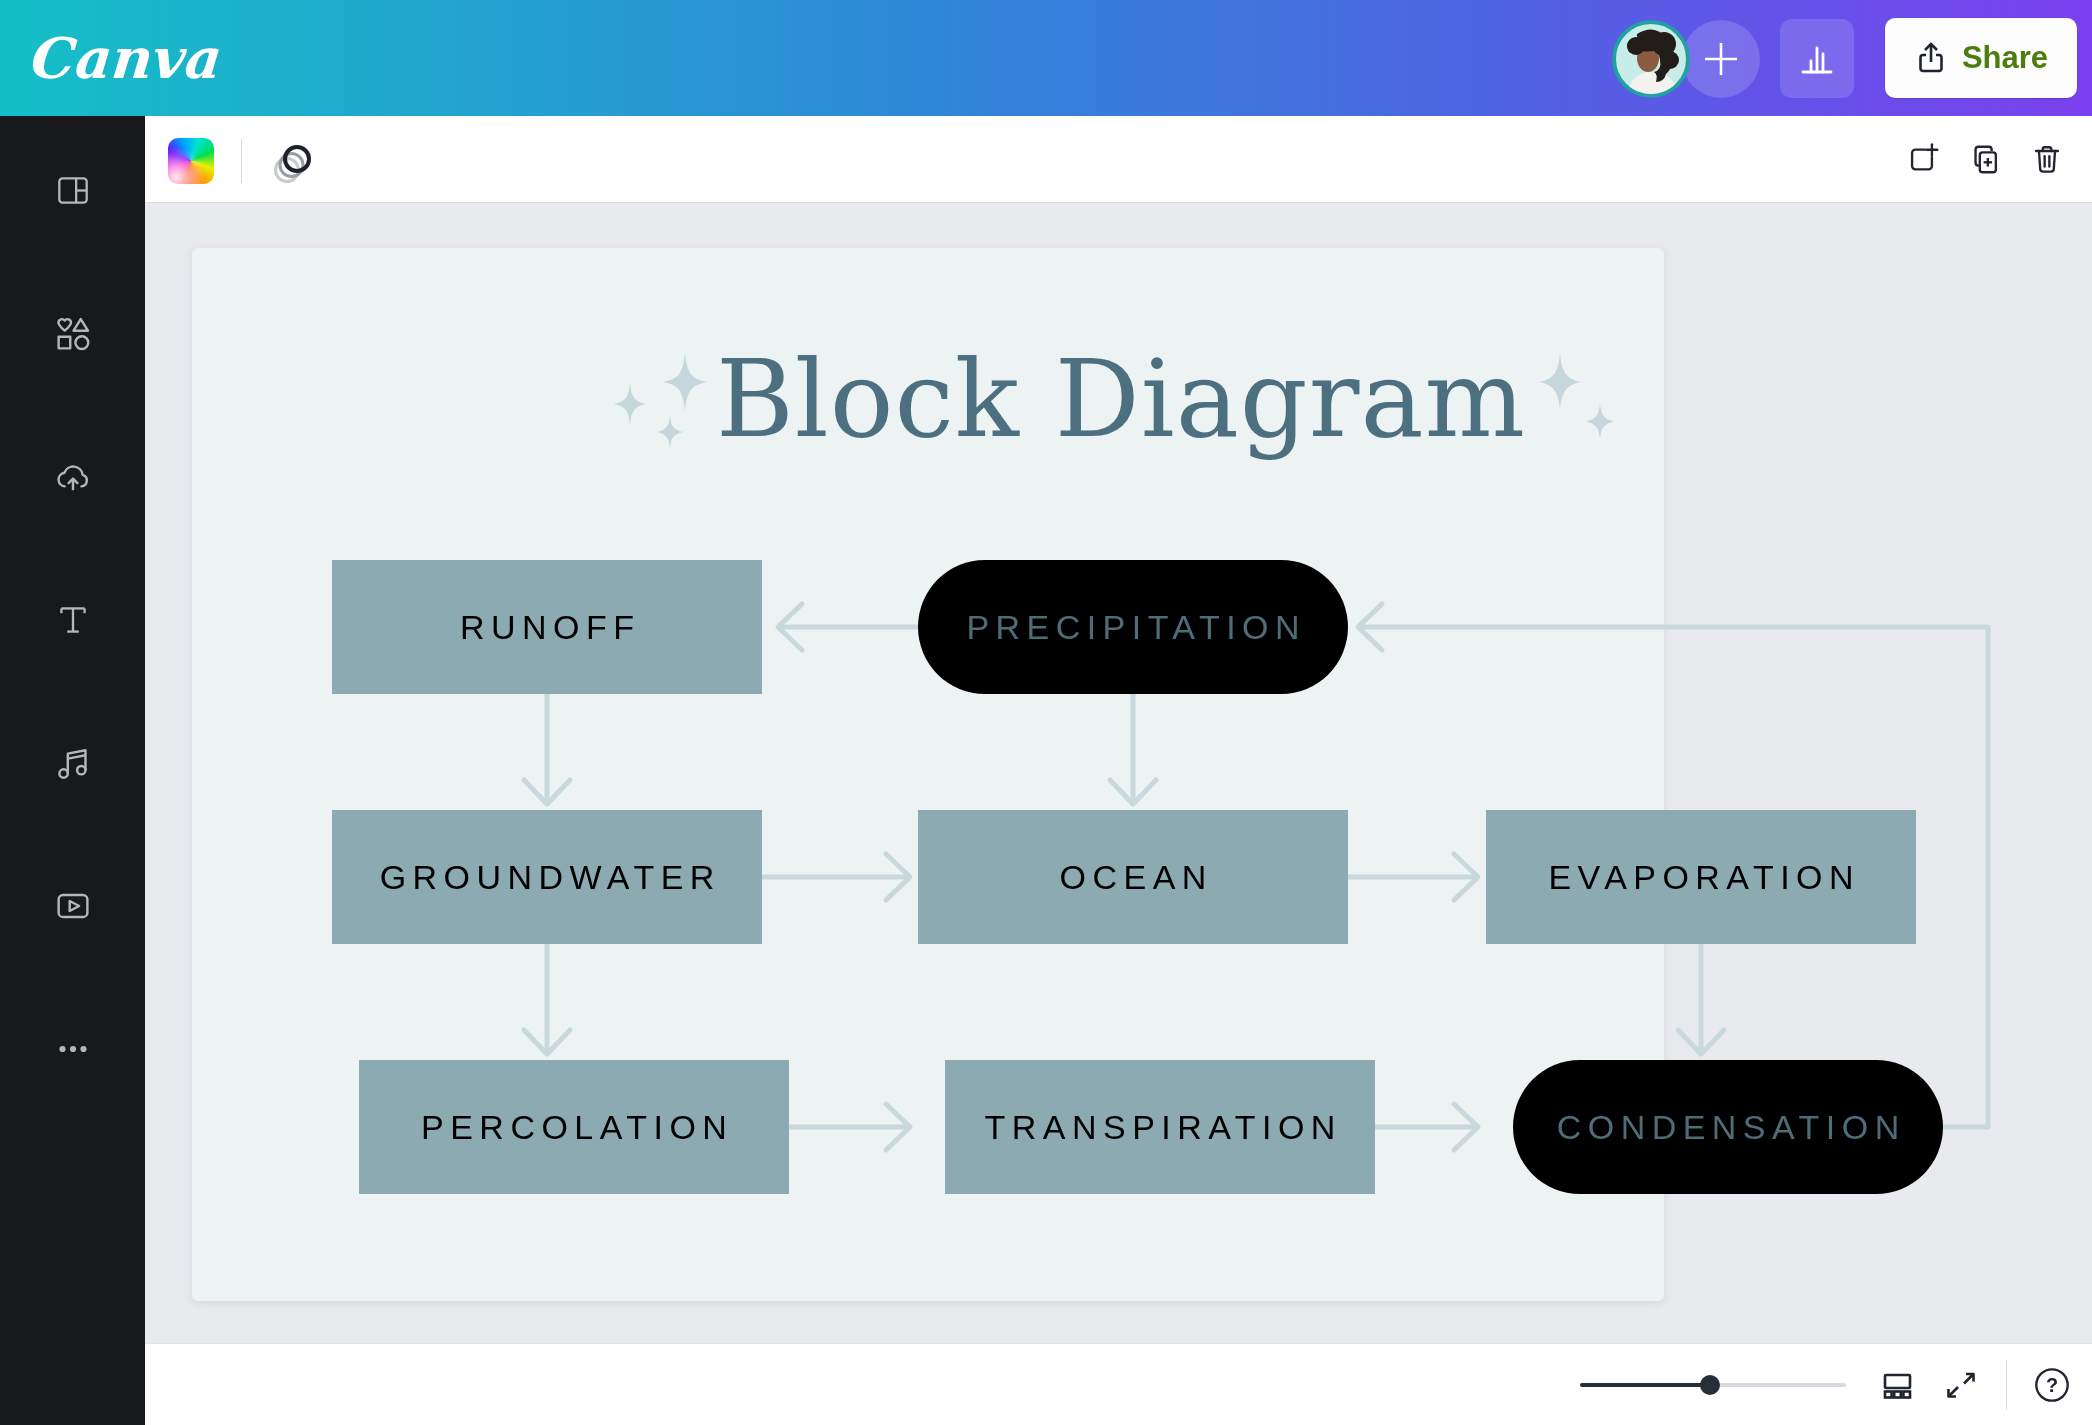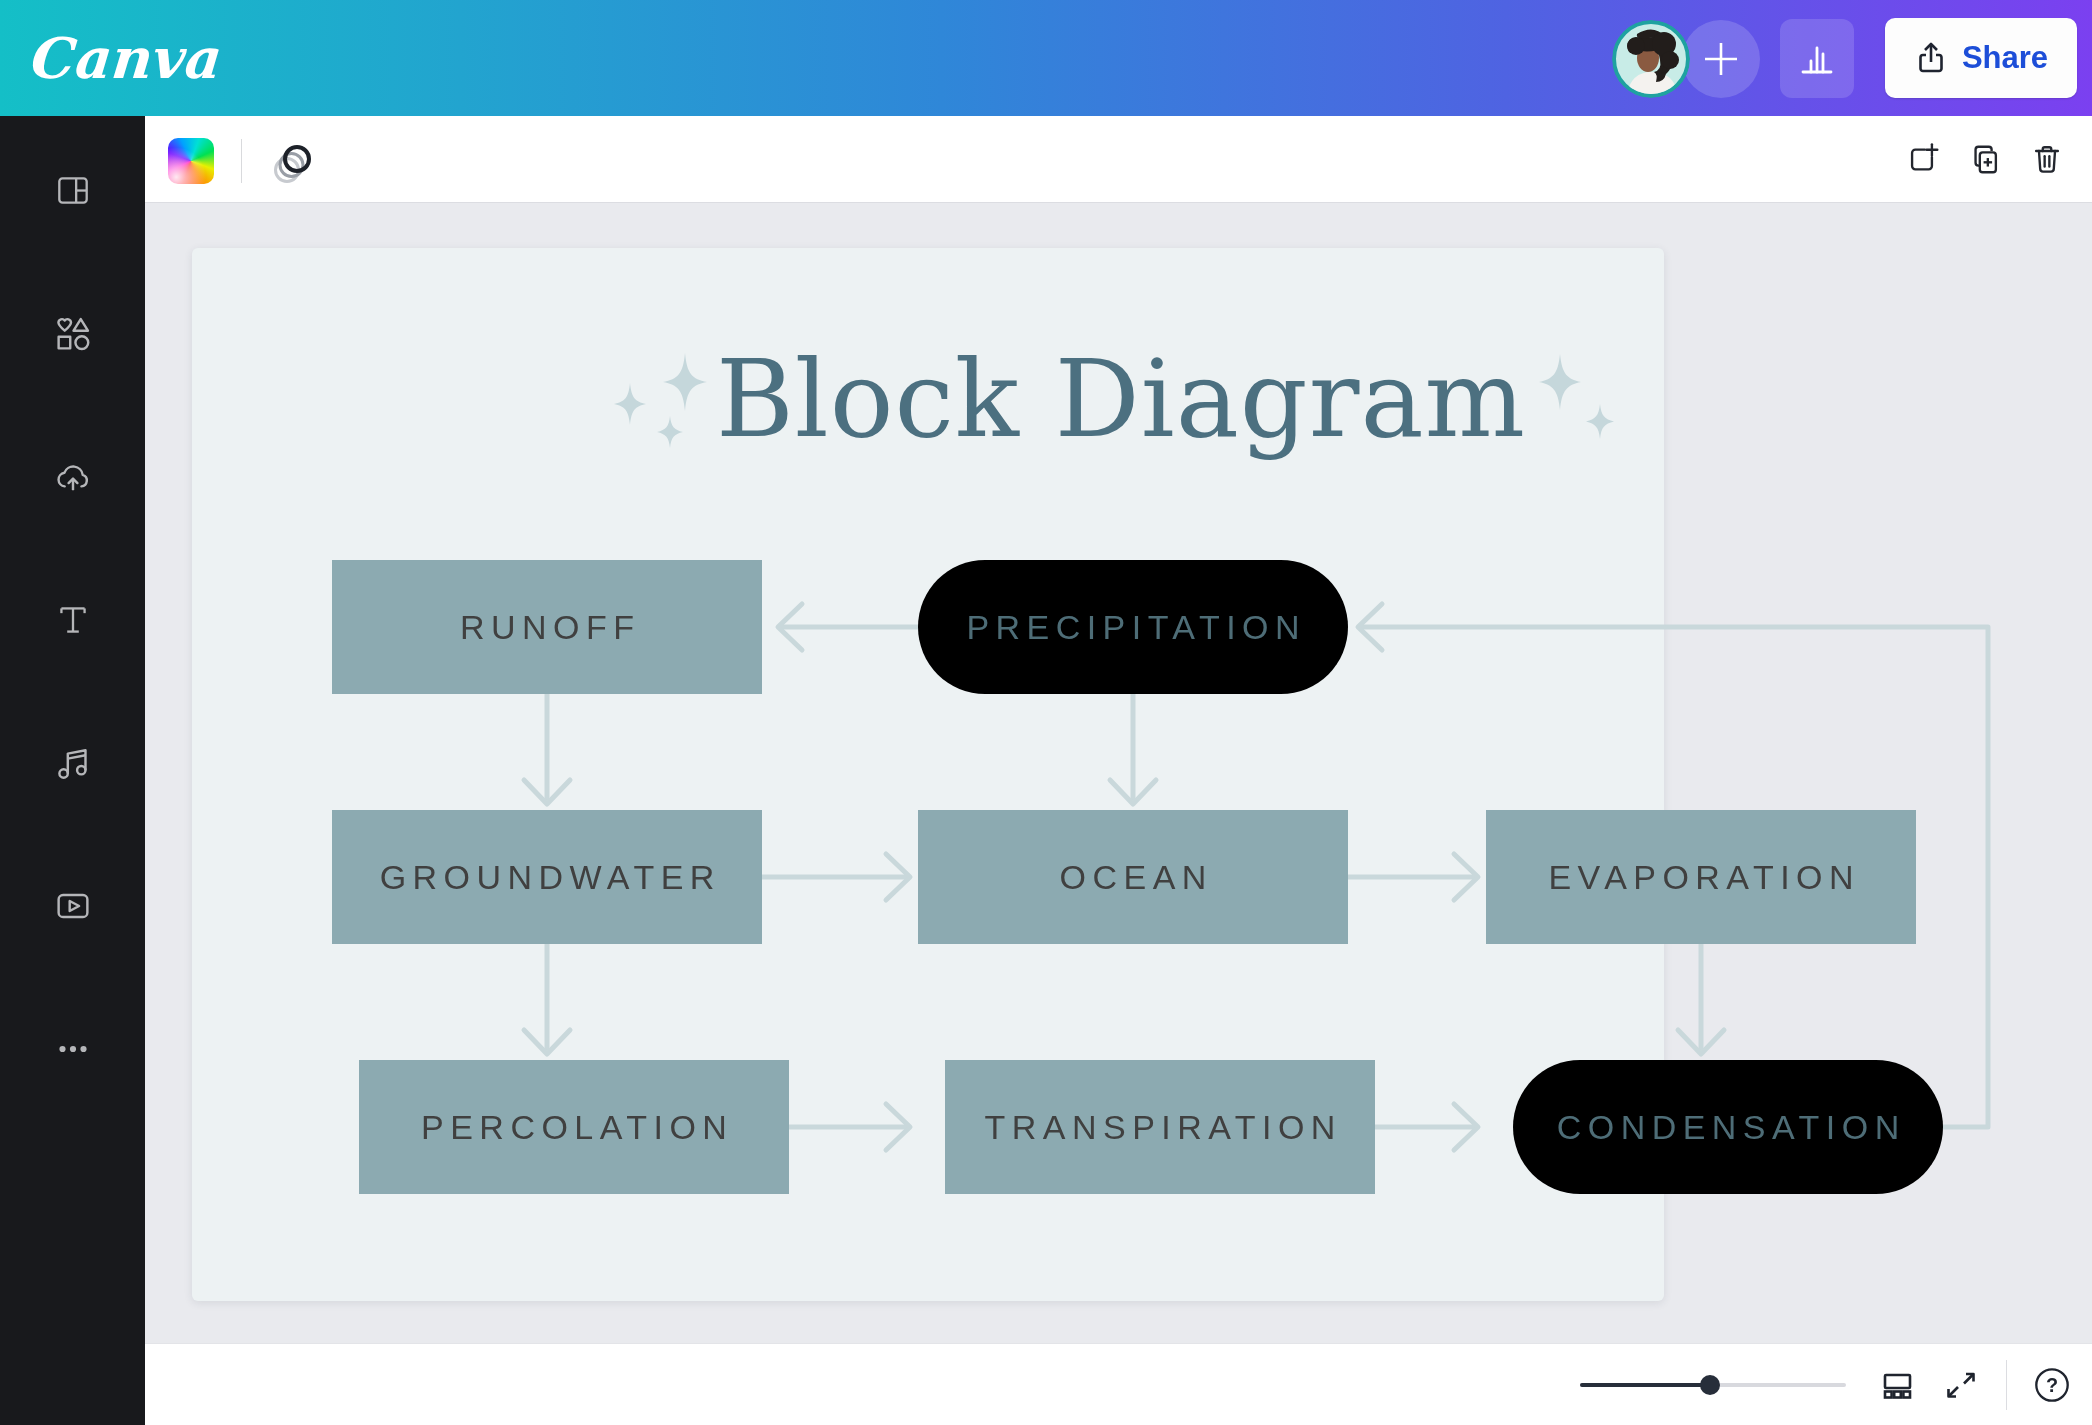"Share" .share-btn { color: #1d4ed8 -> #4d7c0f }
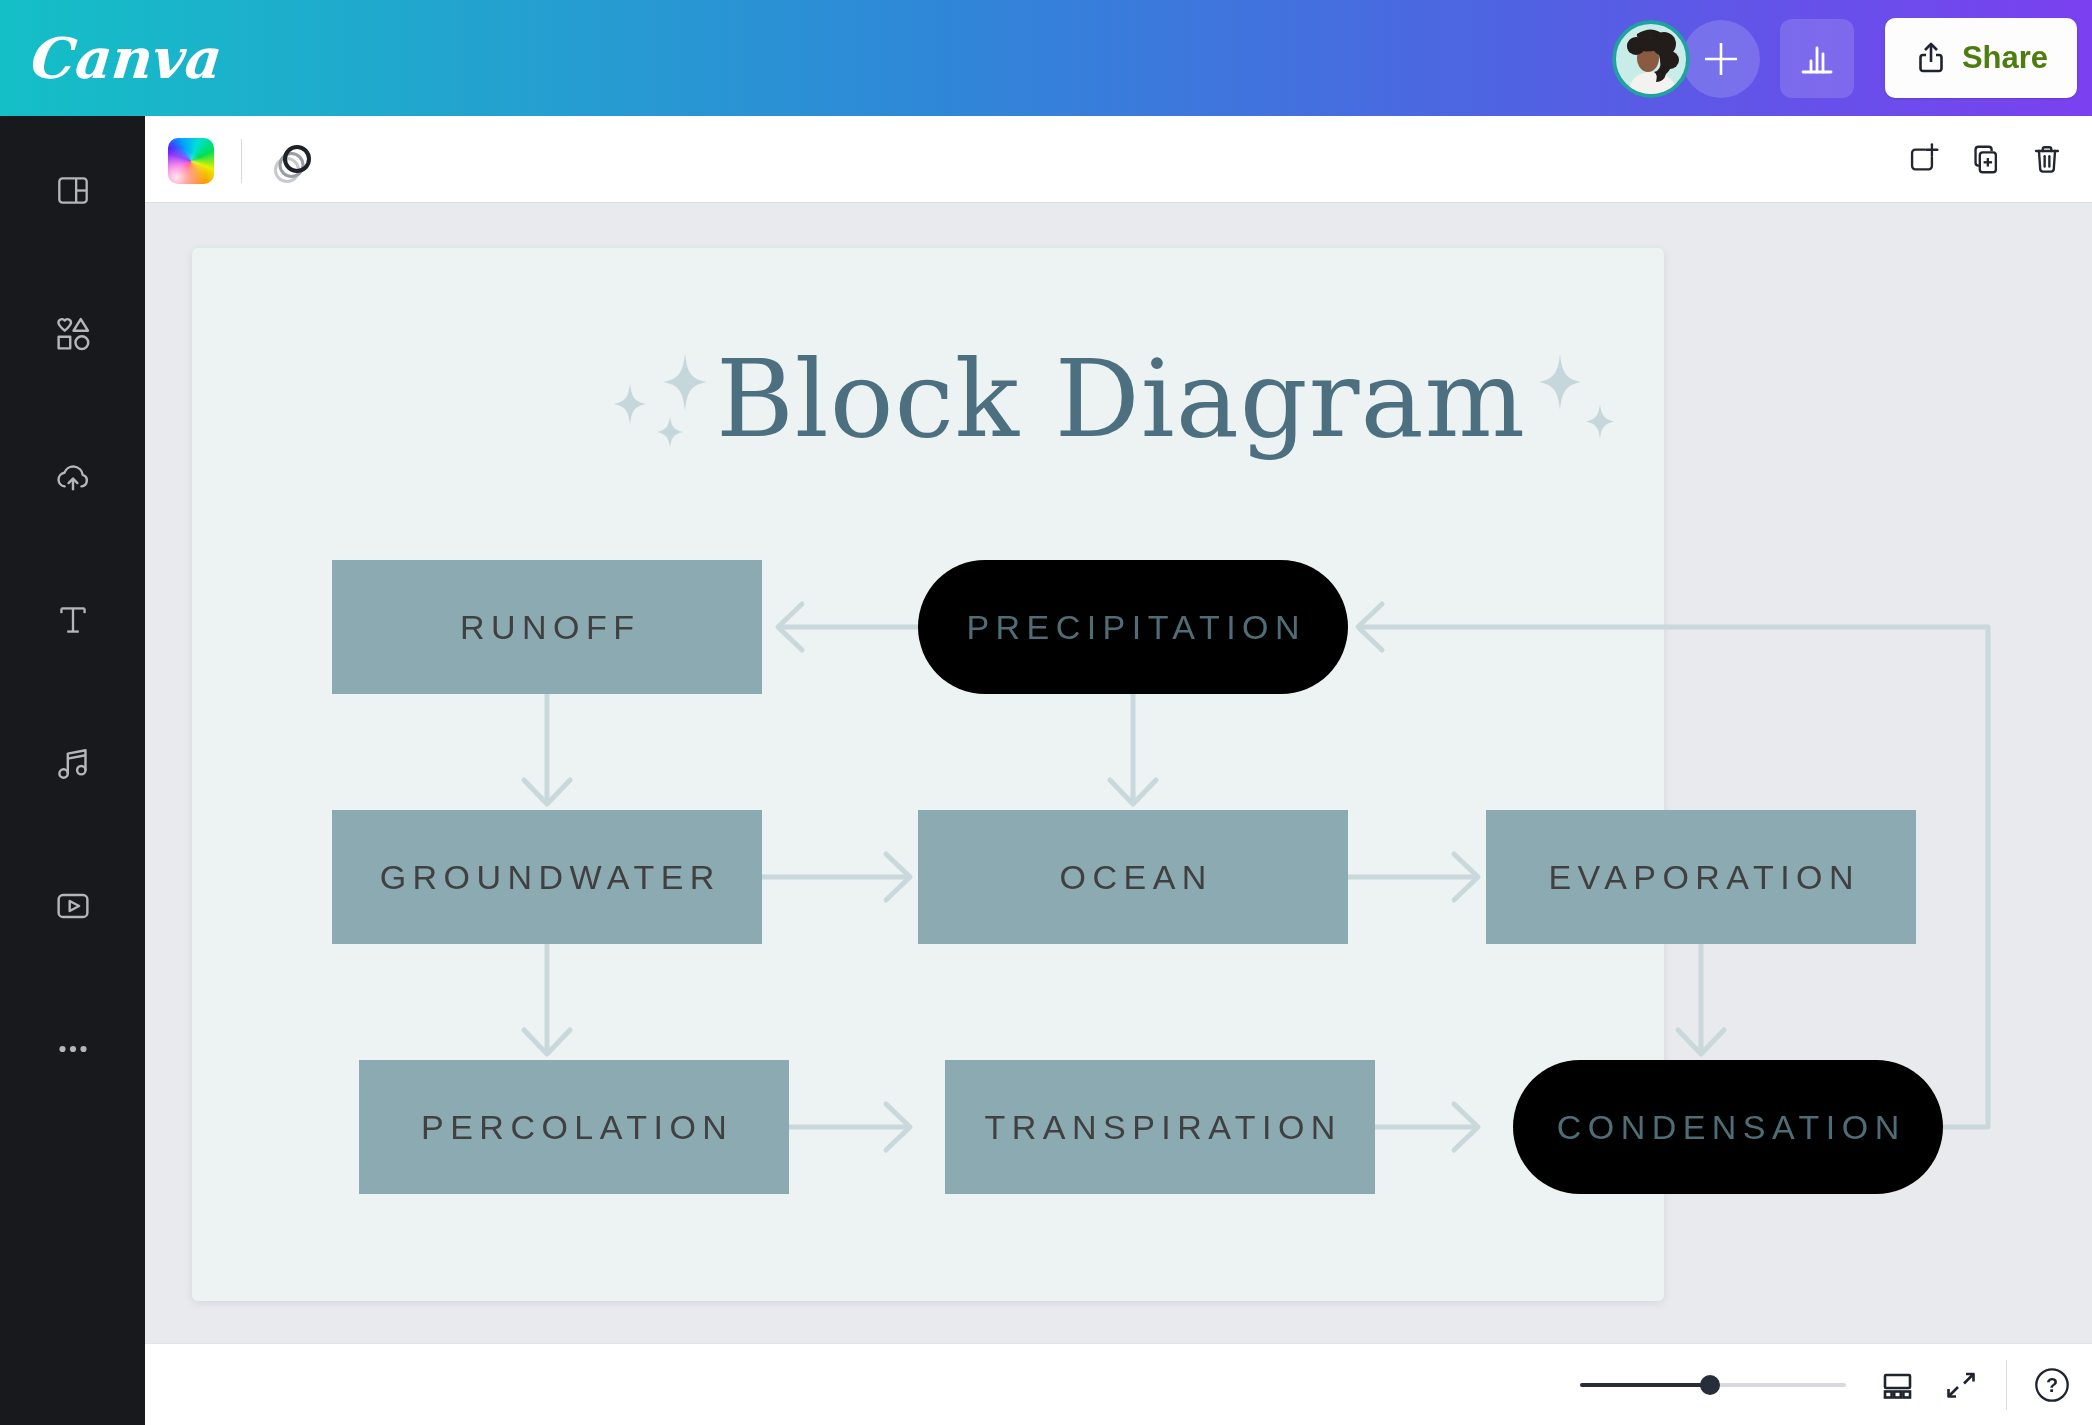"RUNOFF" .node.rect { color: #404040 -> #000000 }
